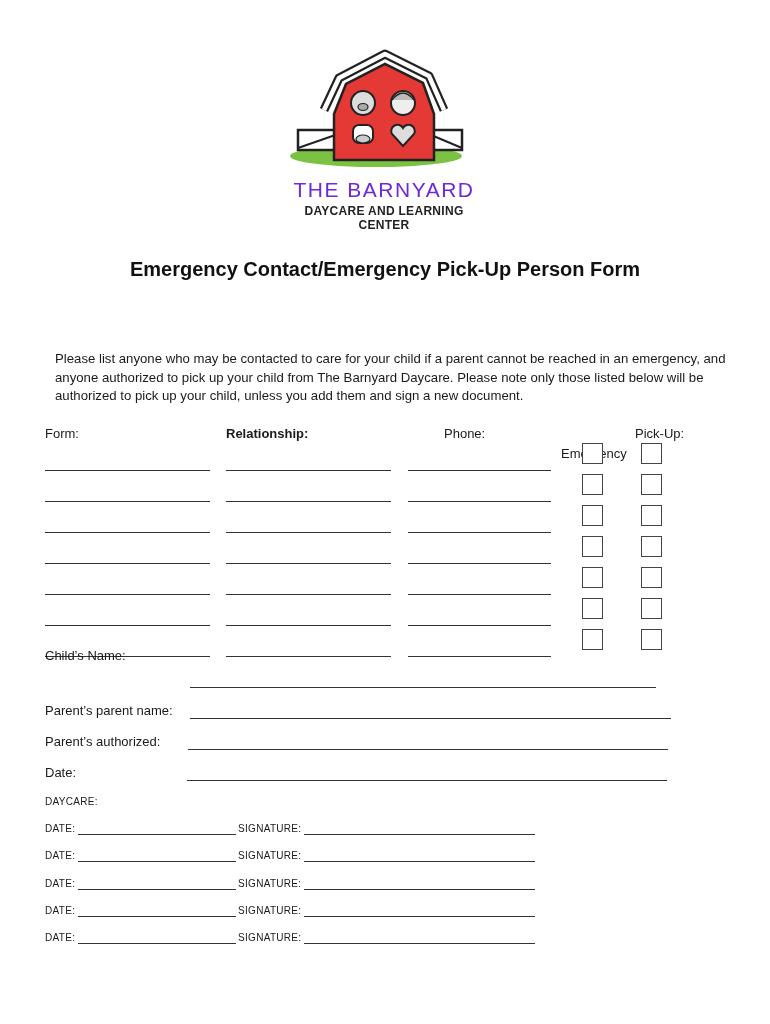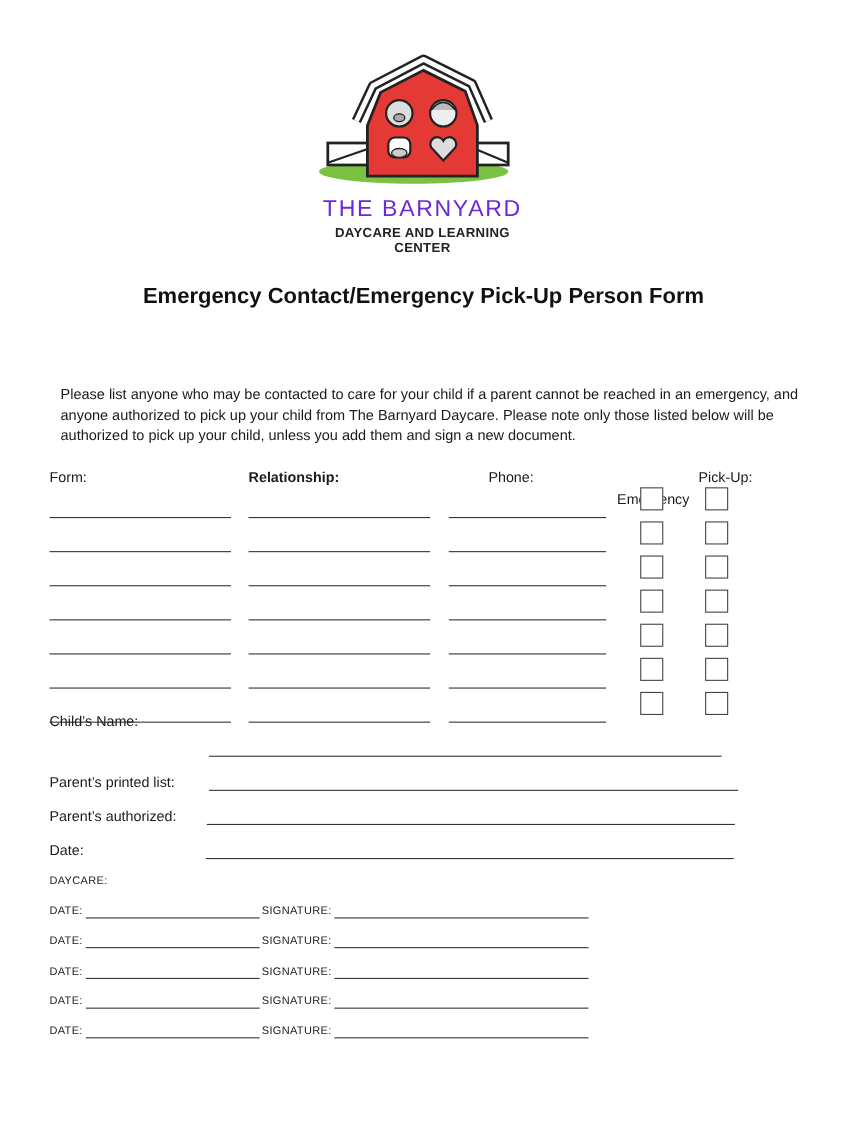"Parent’s printed list:" div.lbl { text: printed list -> parent name }
